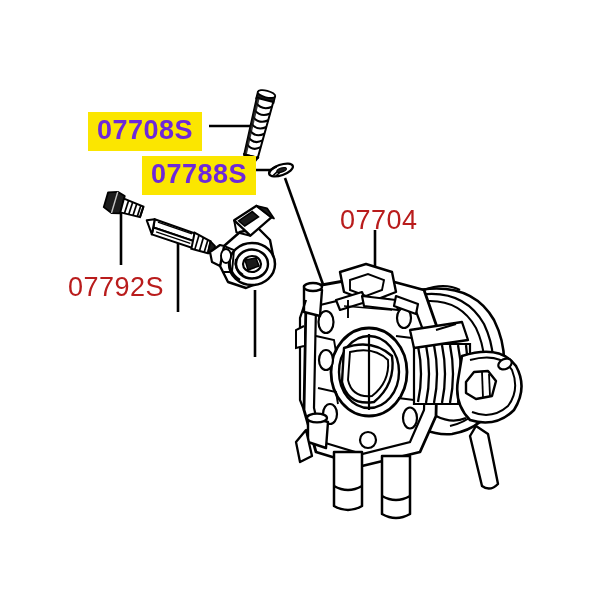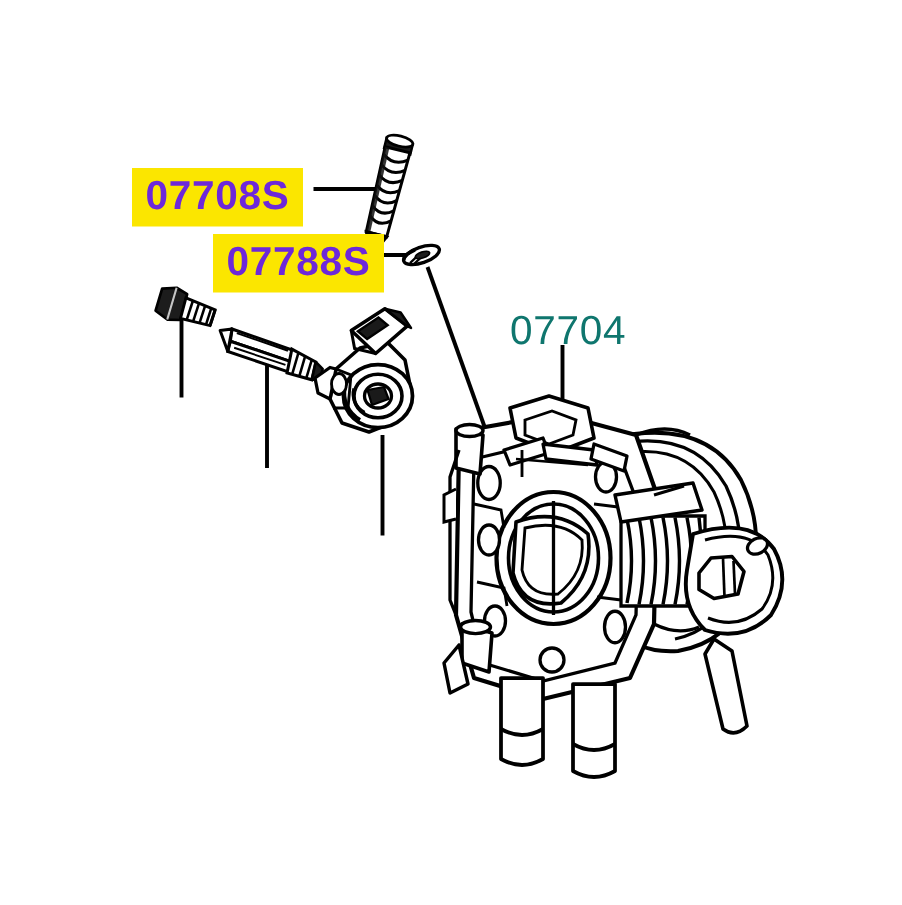"07704" .part-label { color: #0f766e -> #b91c1c }
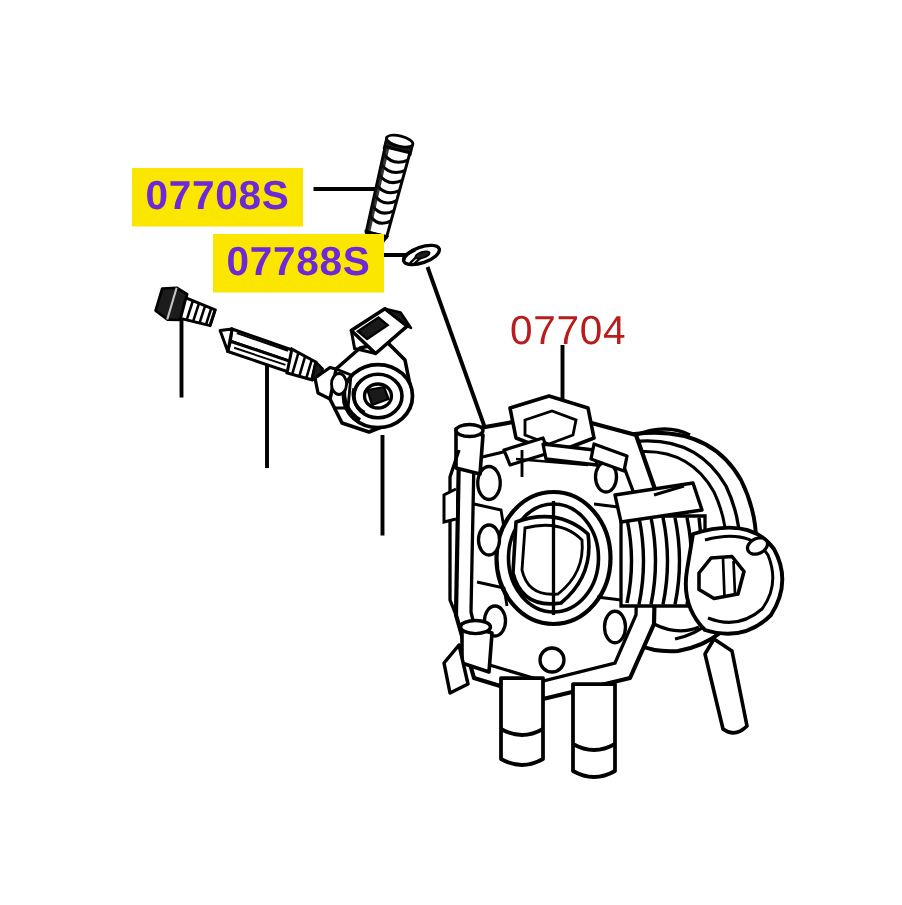"07792S" div.part-label { html: none -> <div>07792S</div> }
